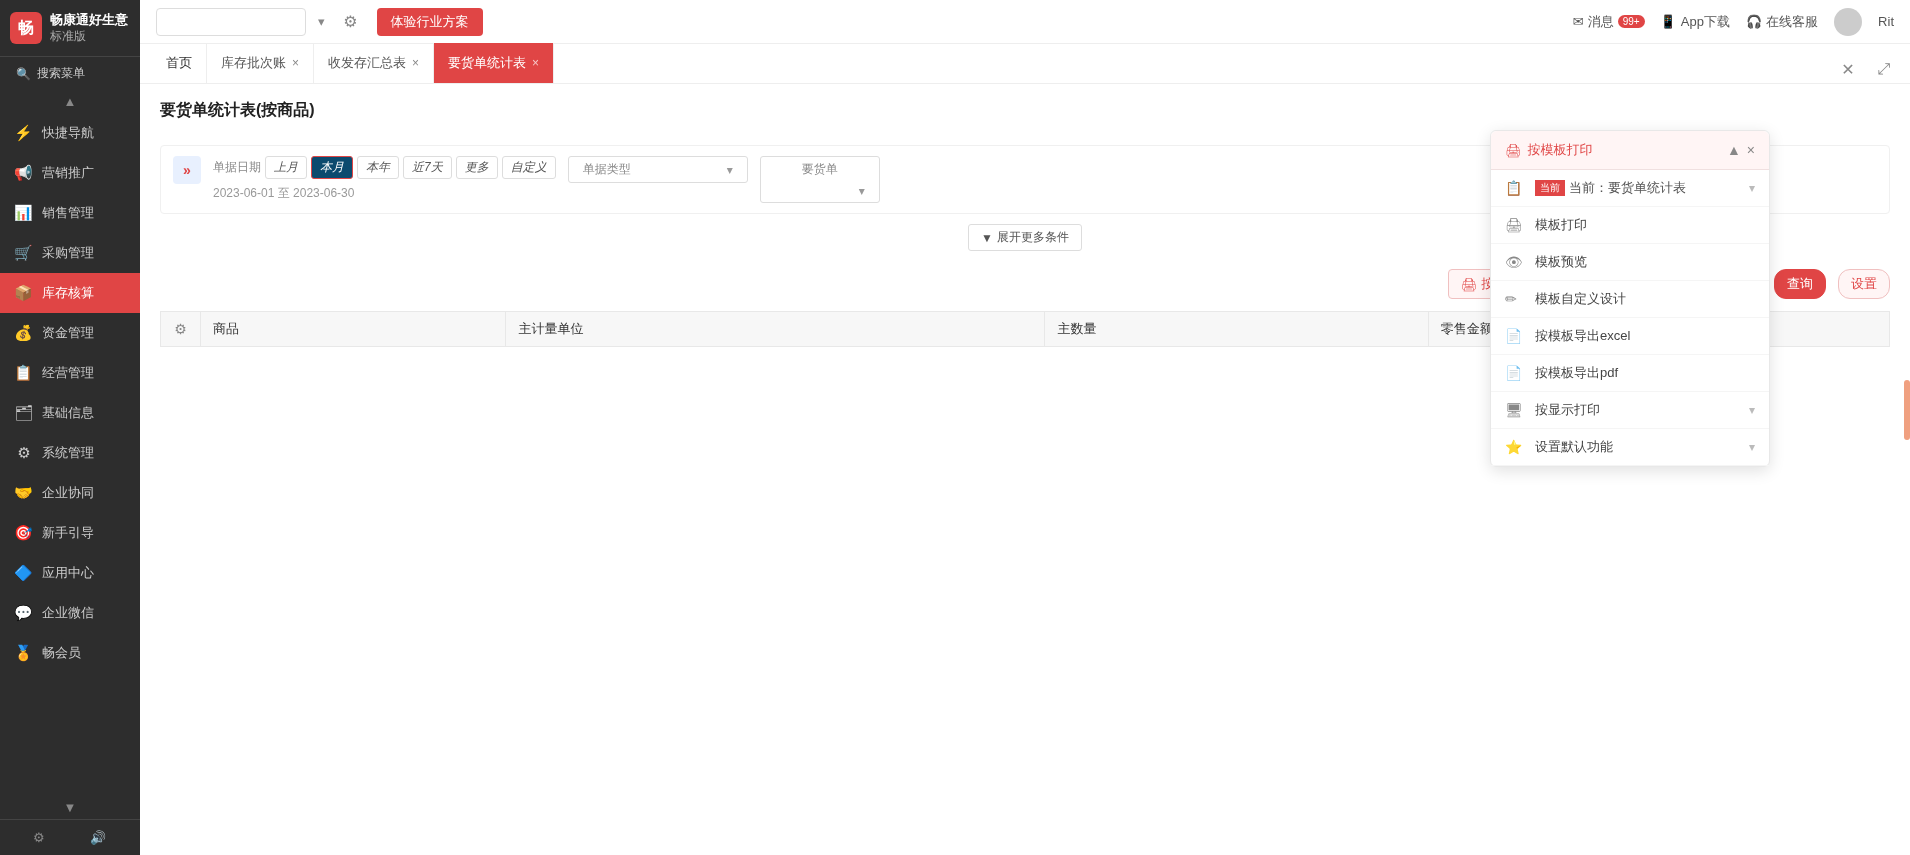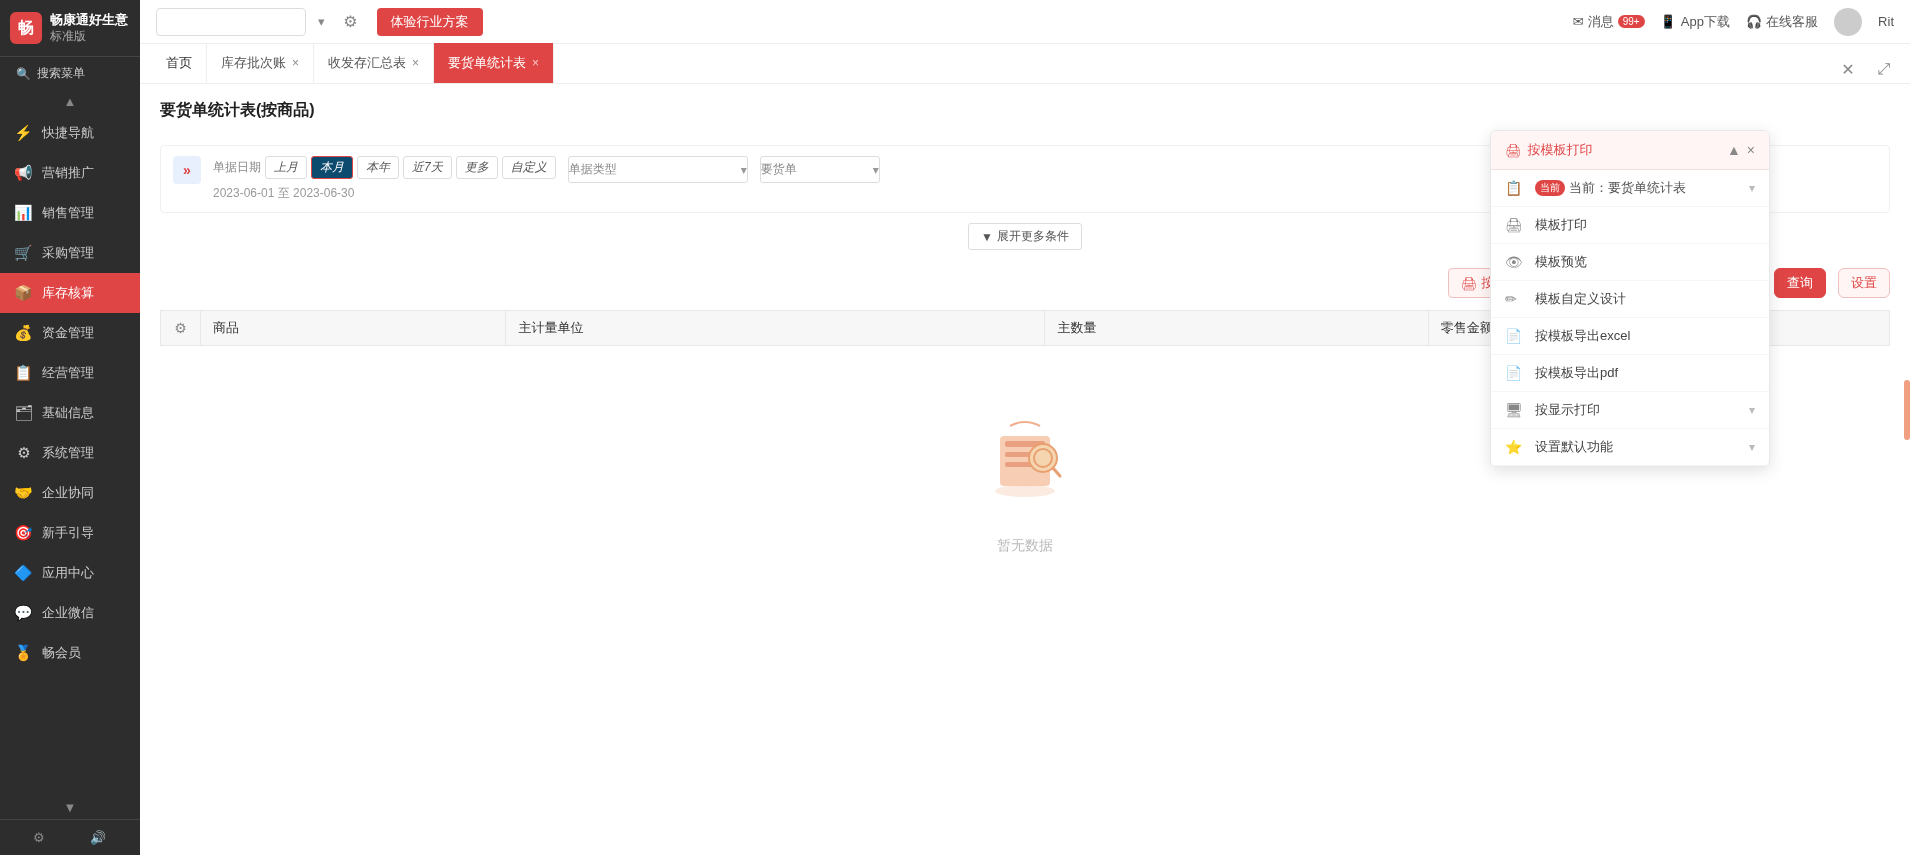"单据类型" .filter-select { padding: 4px 0 -> 4px 14px }
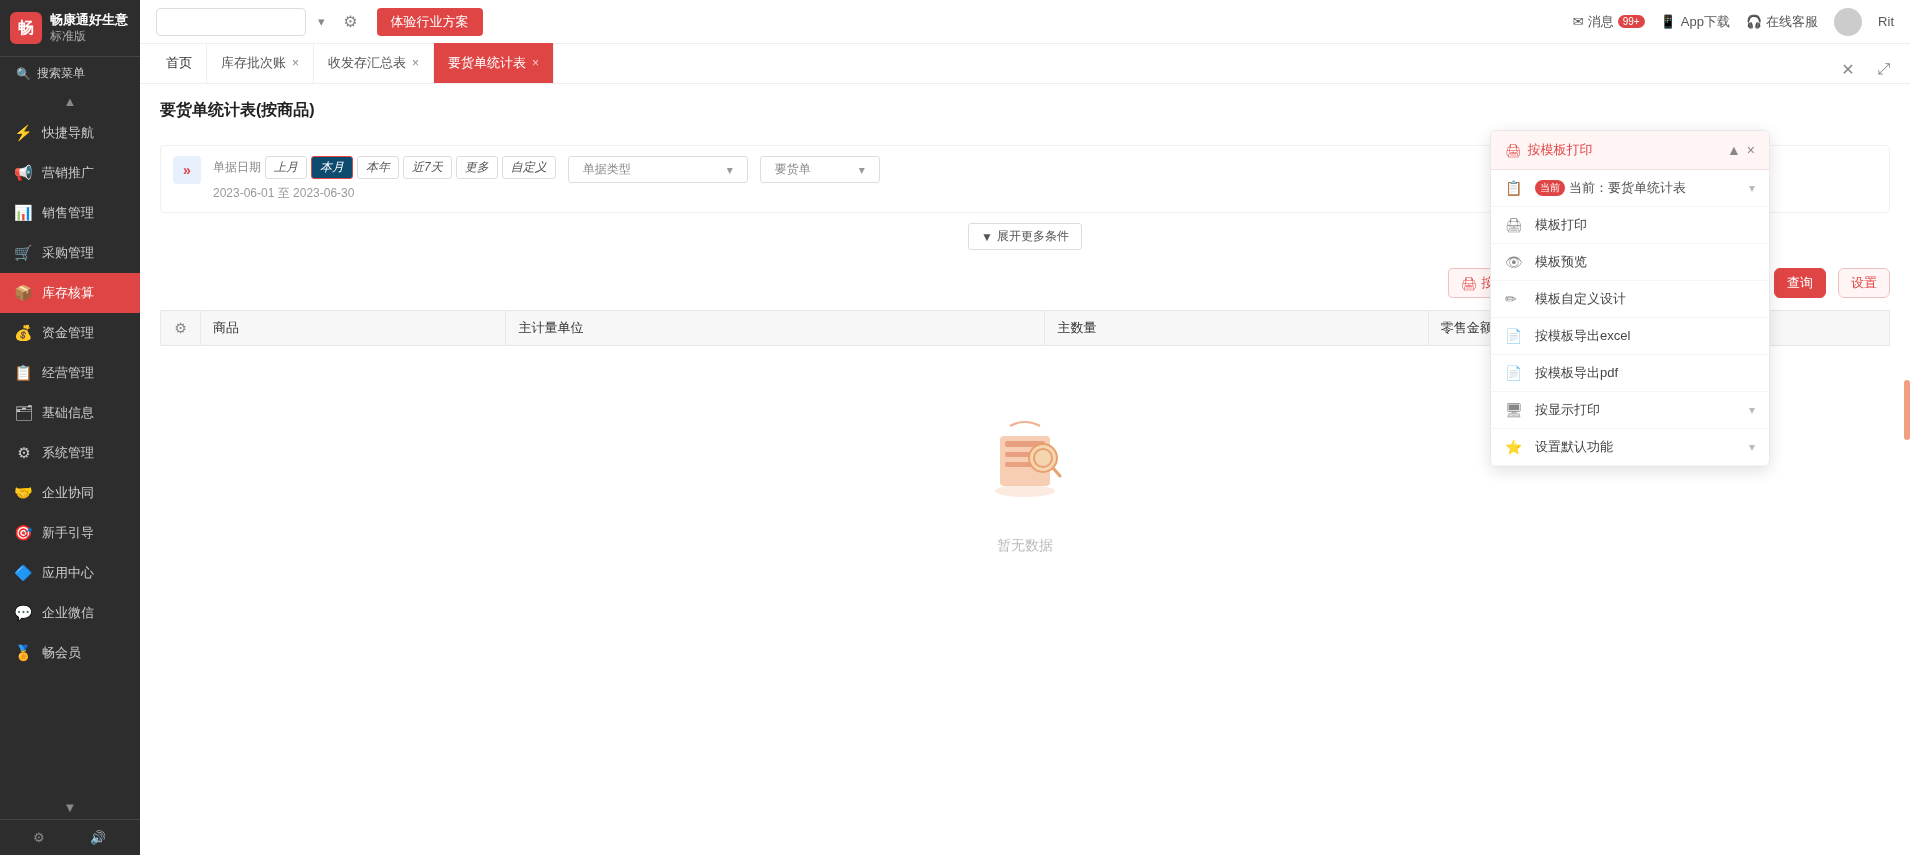"要货单" div.filter-select { flex-direction: none -> column }
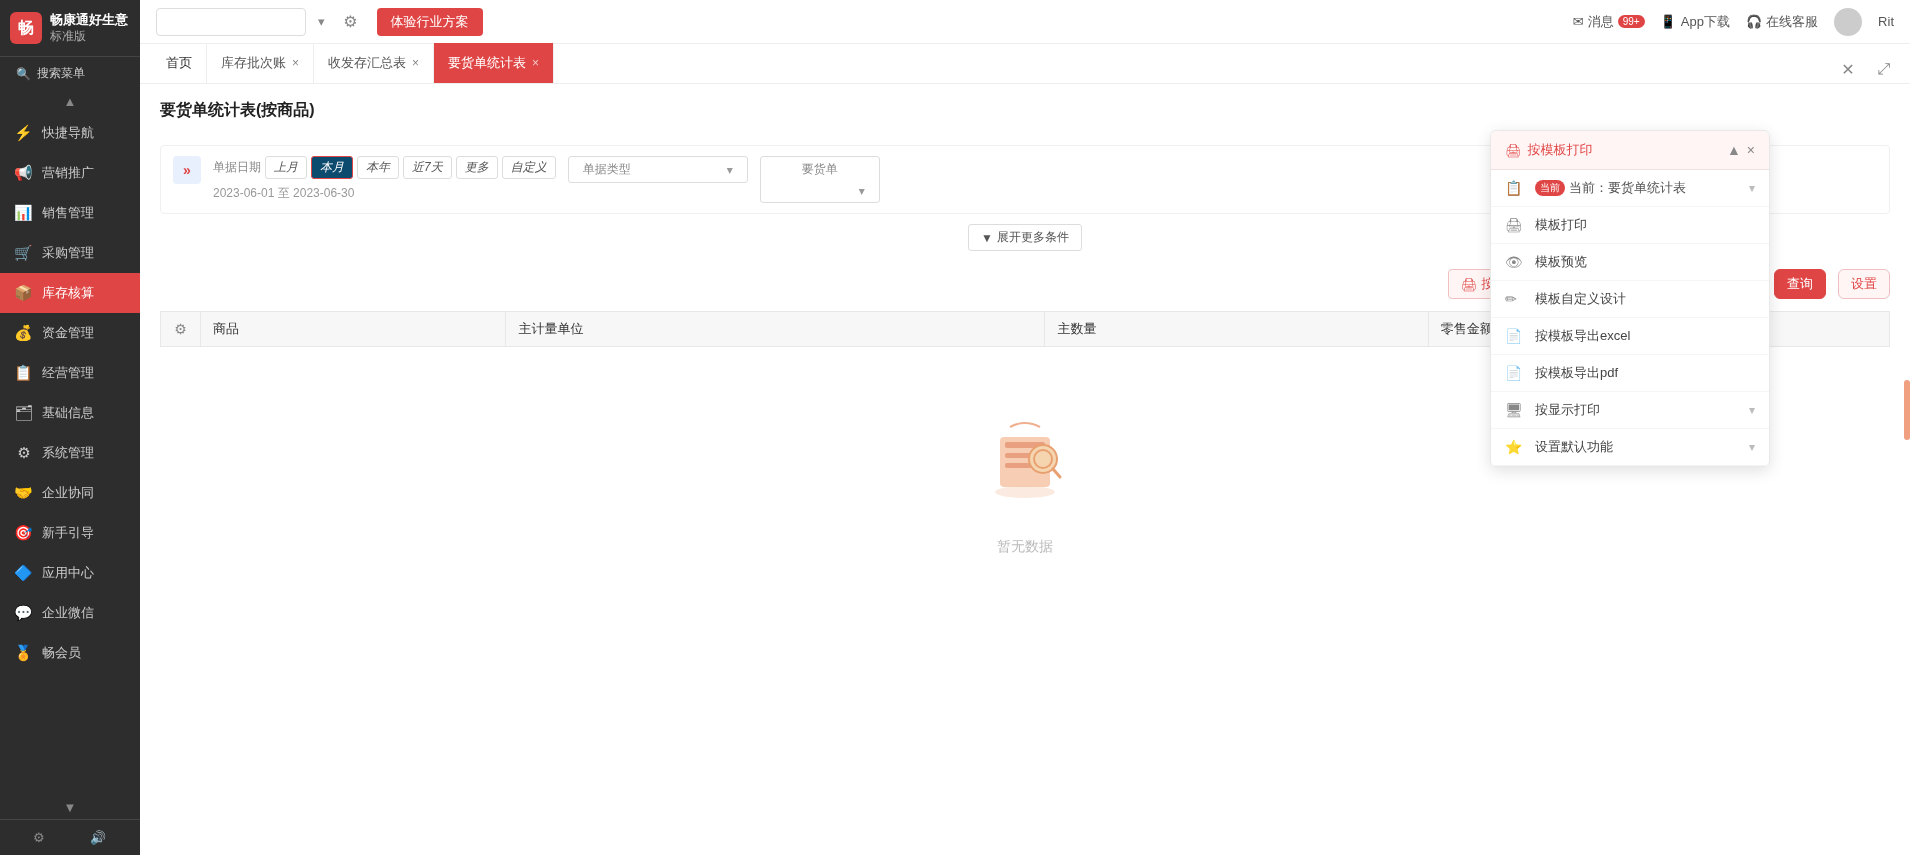"当前" .current-tag { border-radius: 8px -> 0 }
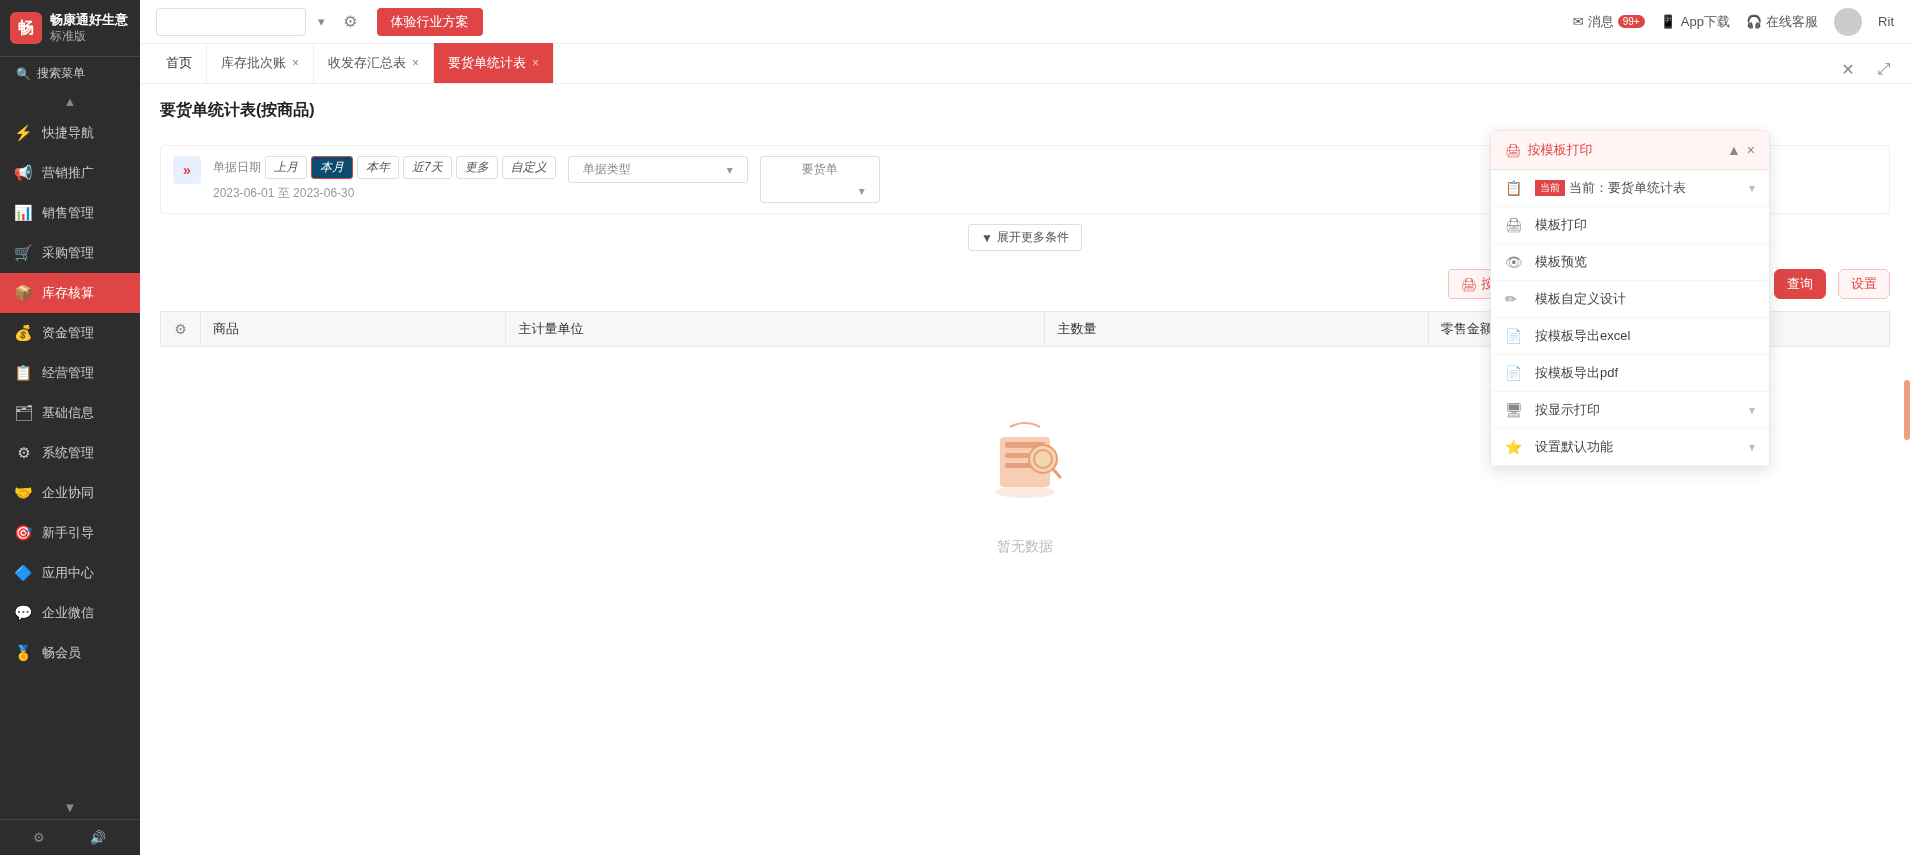"查询" .toolbar-btn { border-radius: 6px -> 12px }
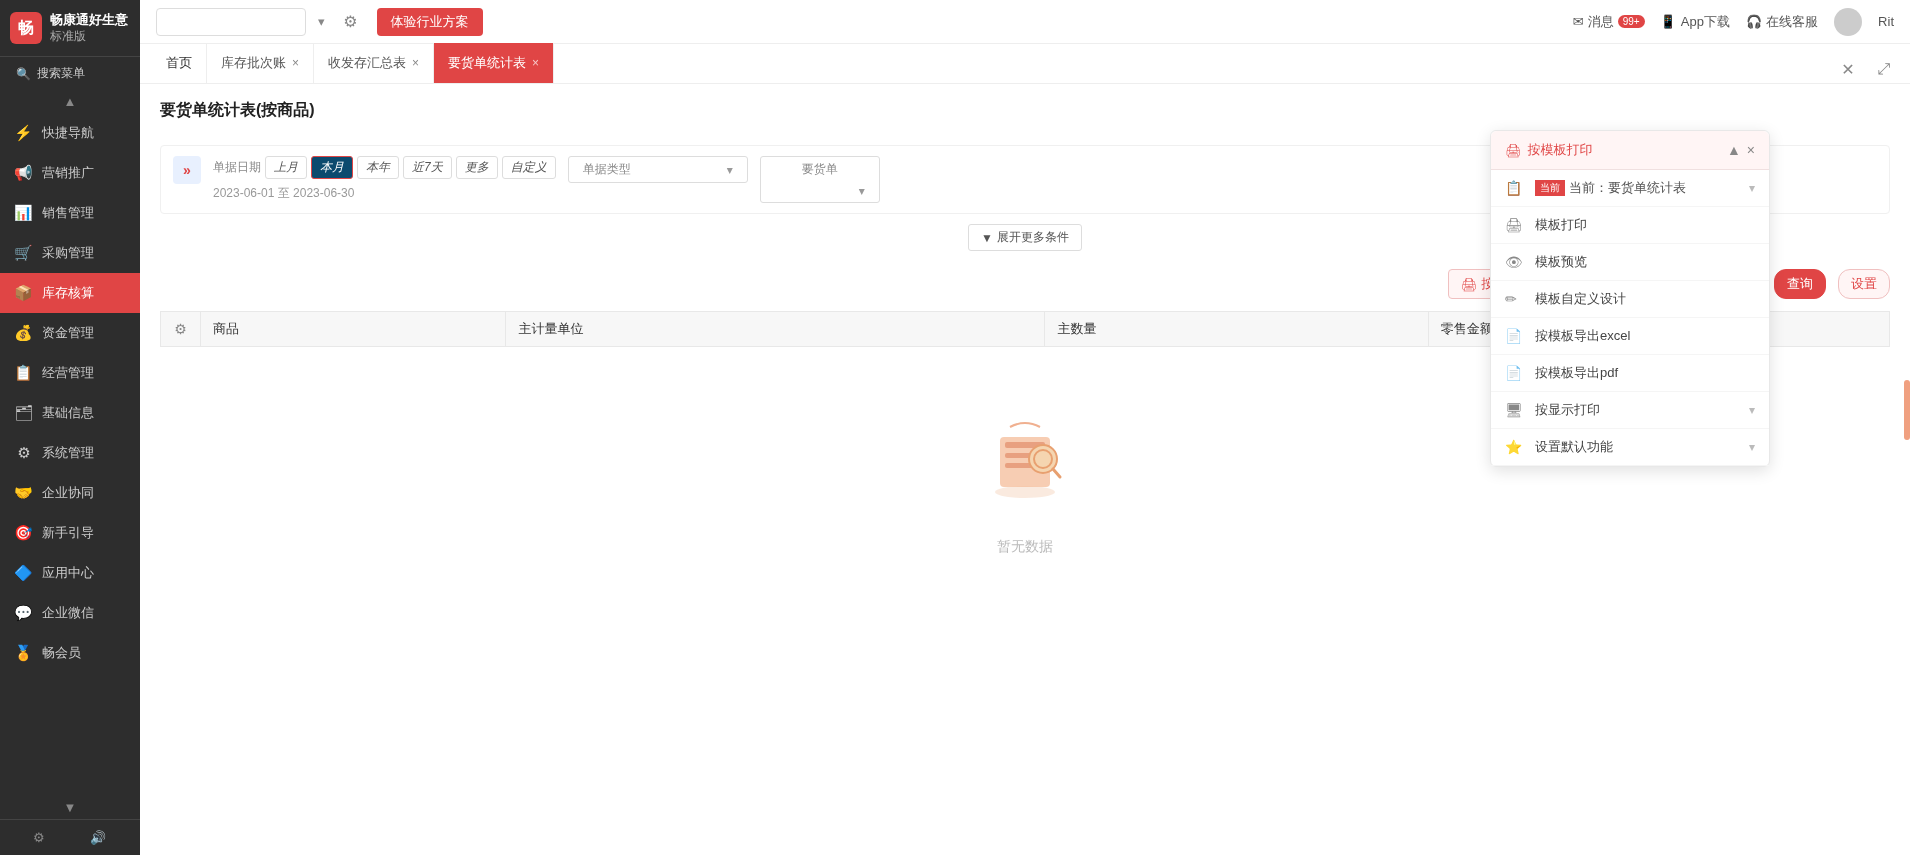"暂无数据" div.empty-state { html: <div> <div> <svg> <ellipse></ellipse> <rect></rect> <rect></rect> <rect></rect> <rect></rect> <circle></circle> <circle></circle> <line></line> <path></path> </svg> </div> <div>暂无数据</div> </div> -> none }
